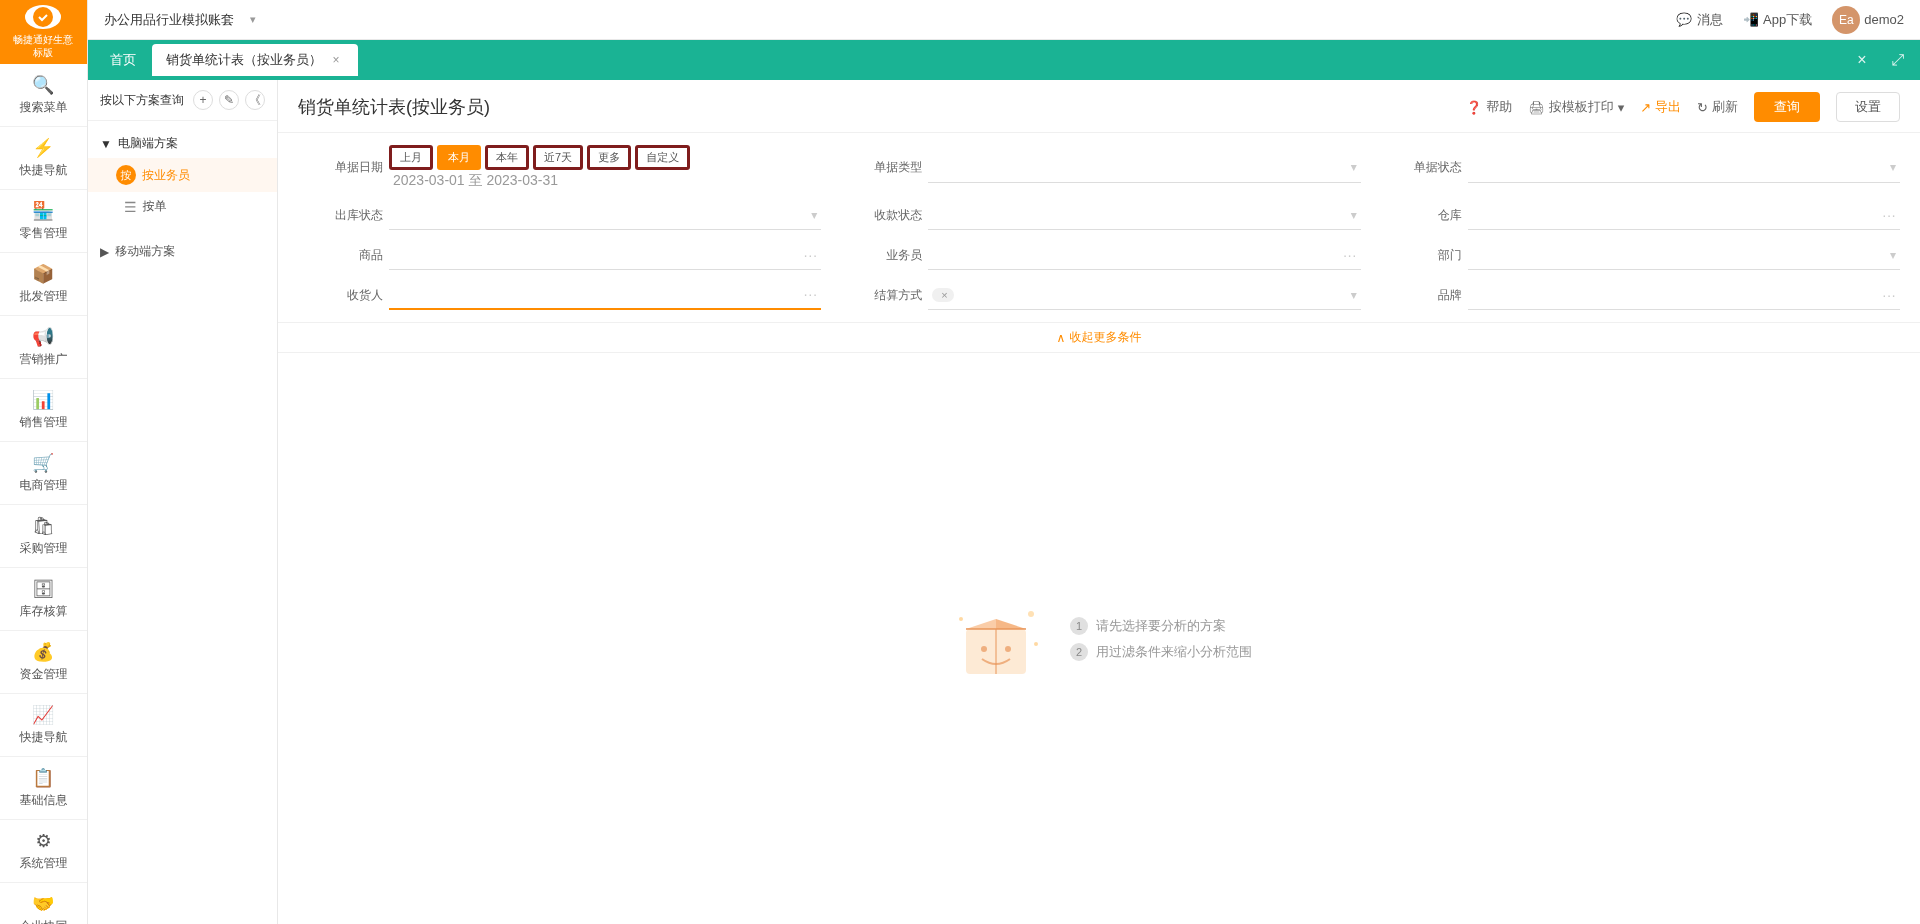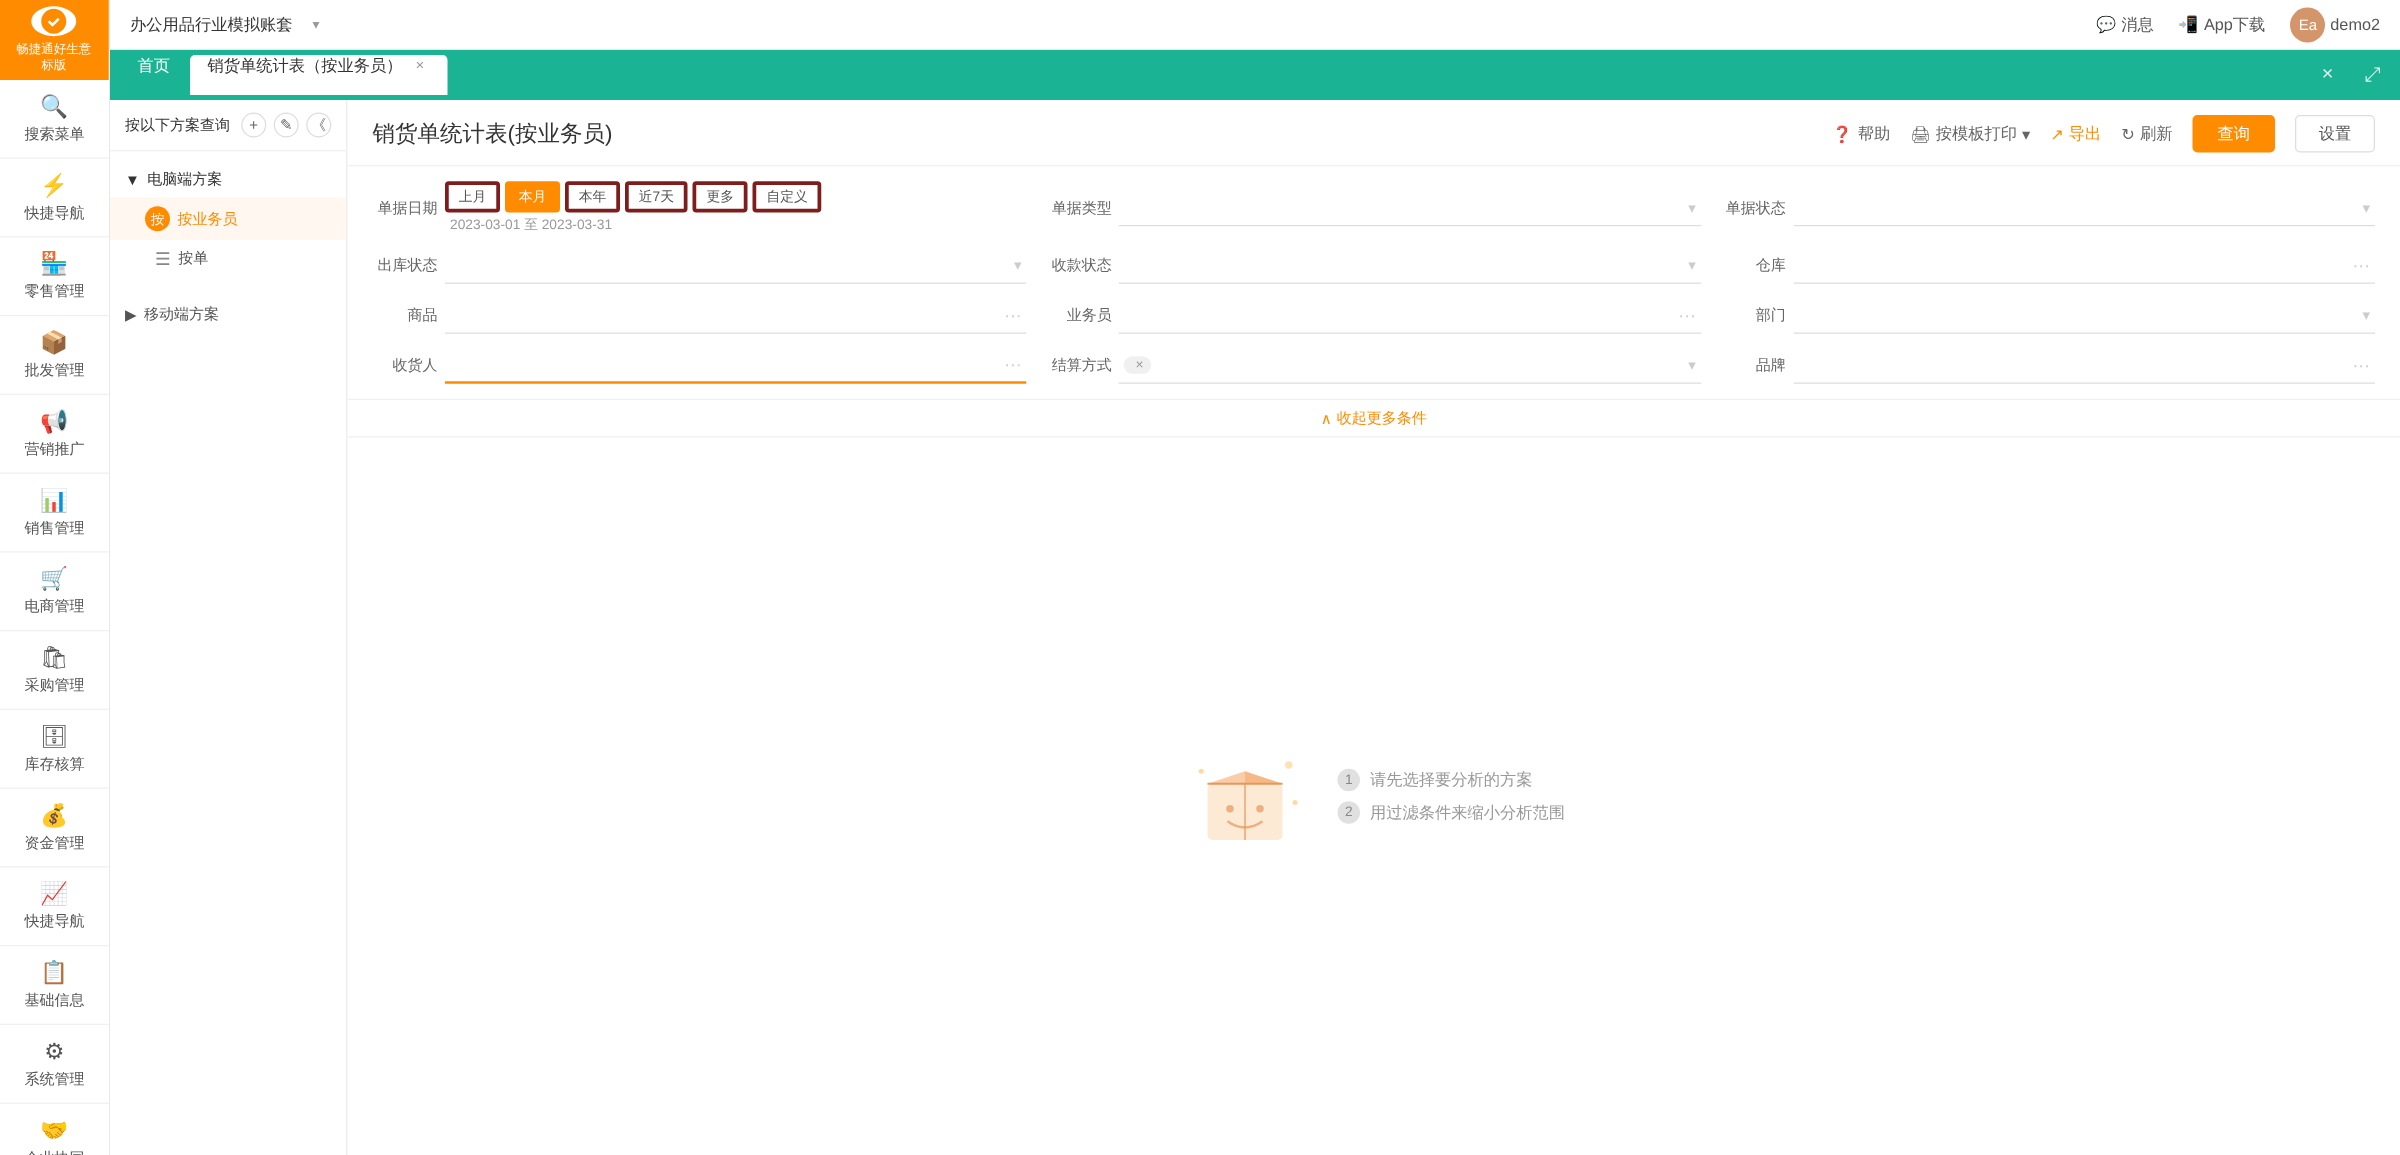"首页" .tab { align-items: none -> center }
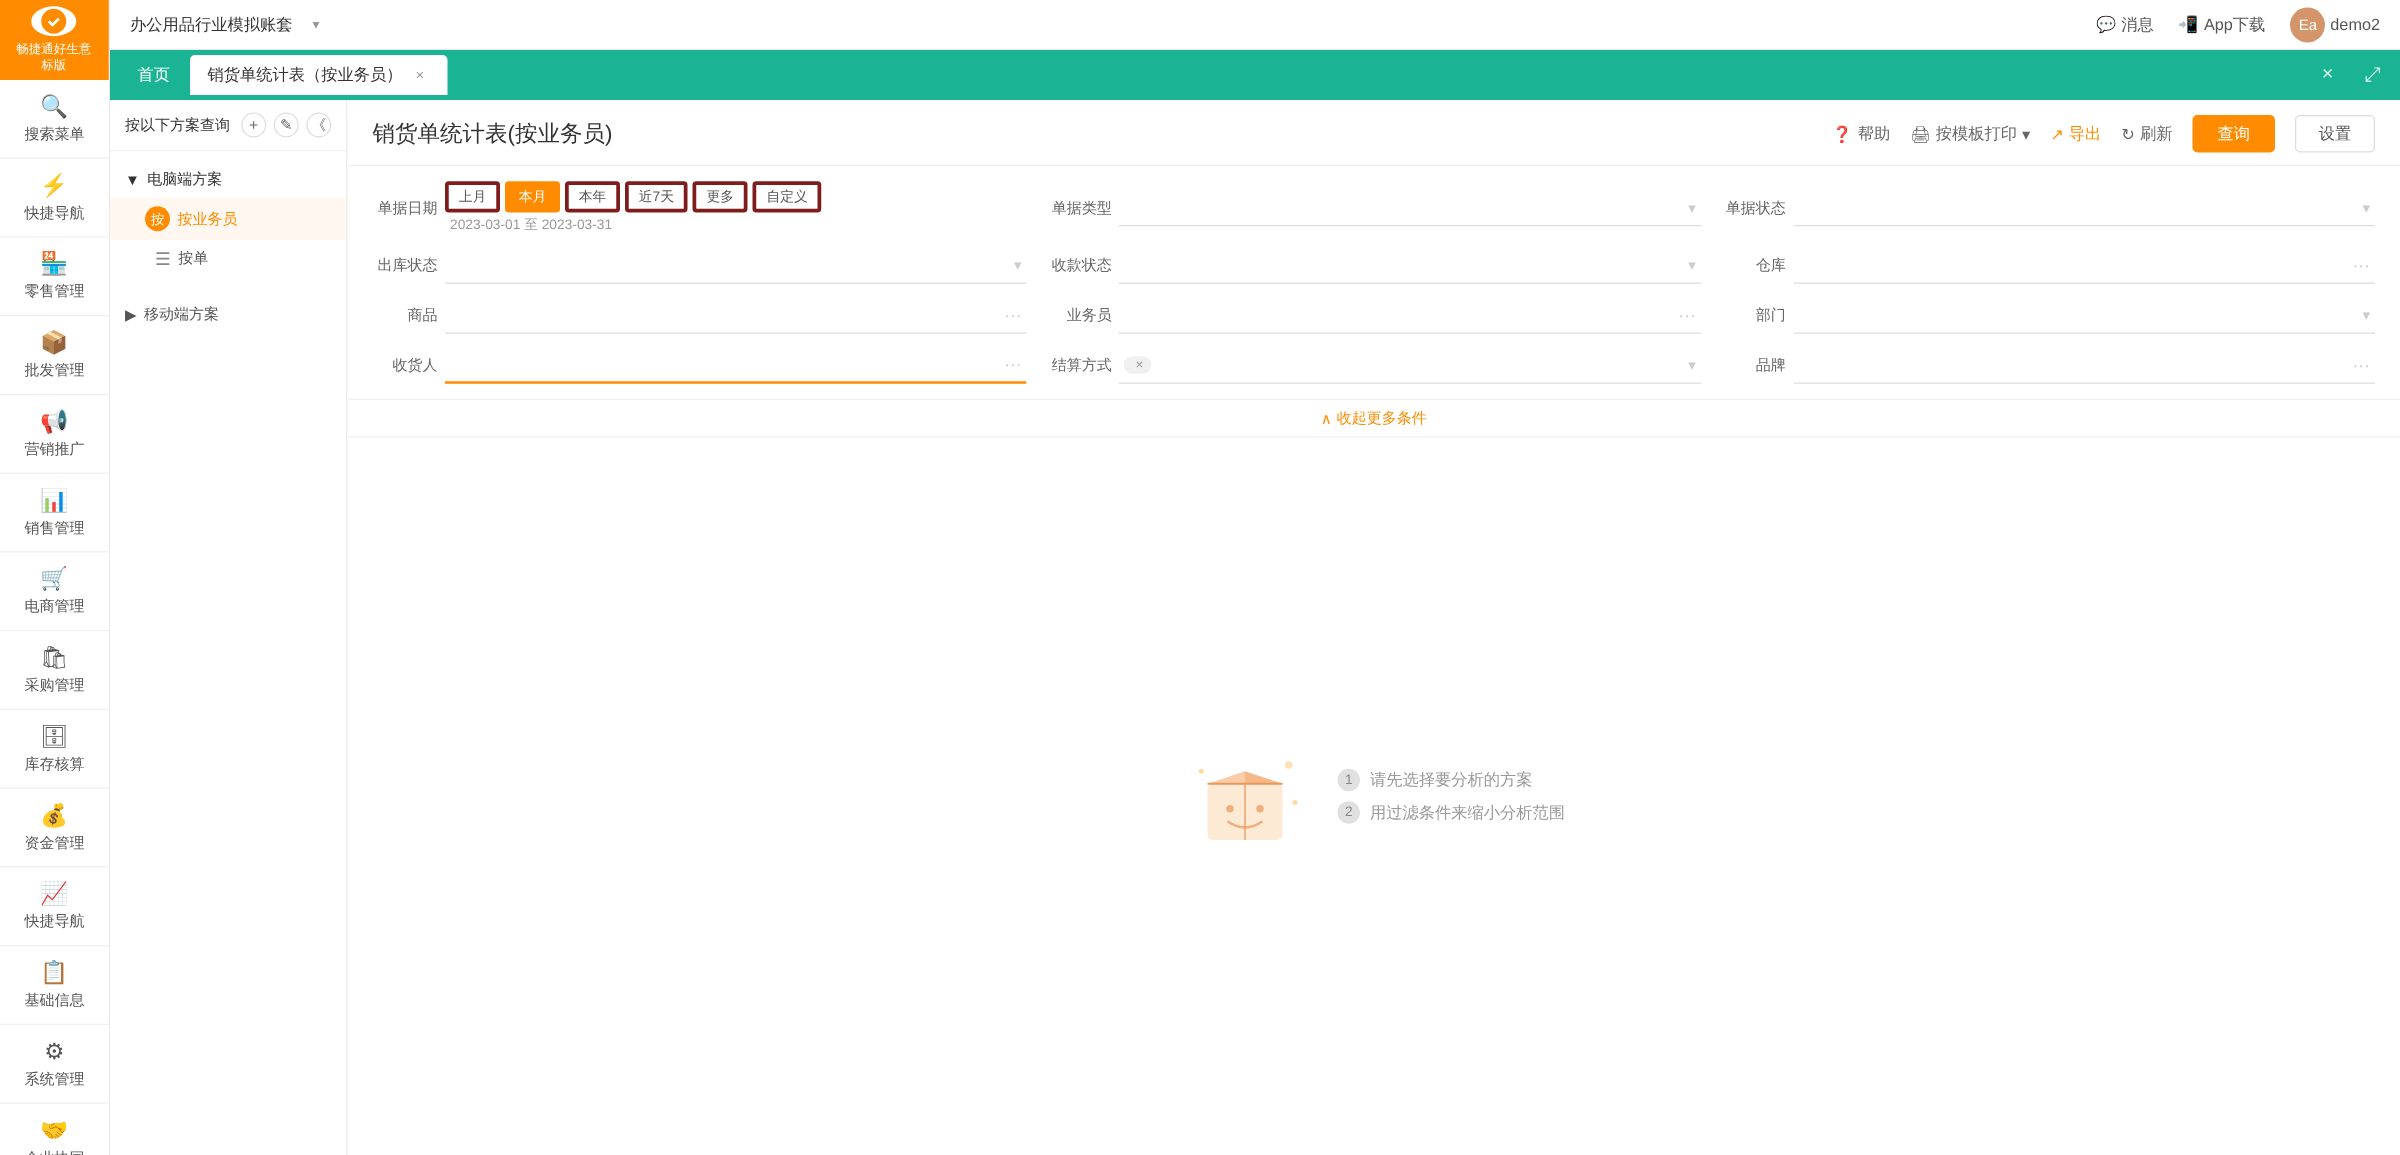"单据日期" .filter-cell-label { margin-left: none -> 33px }
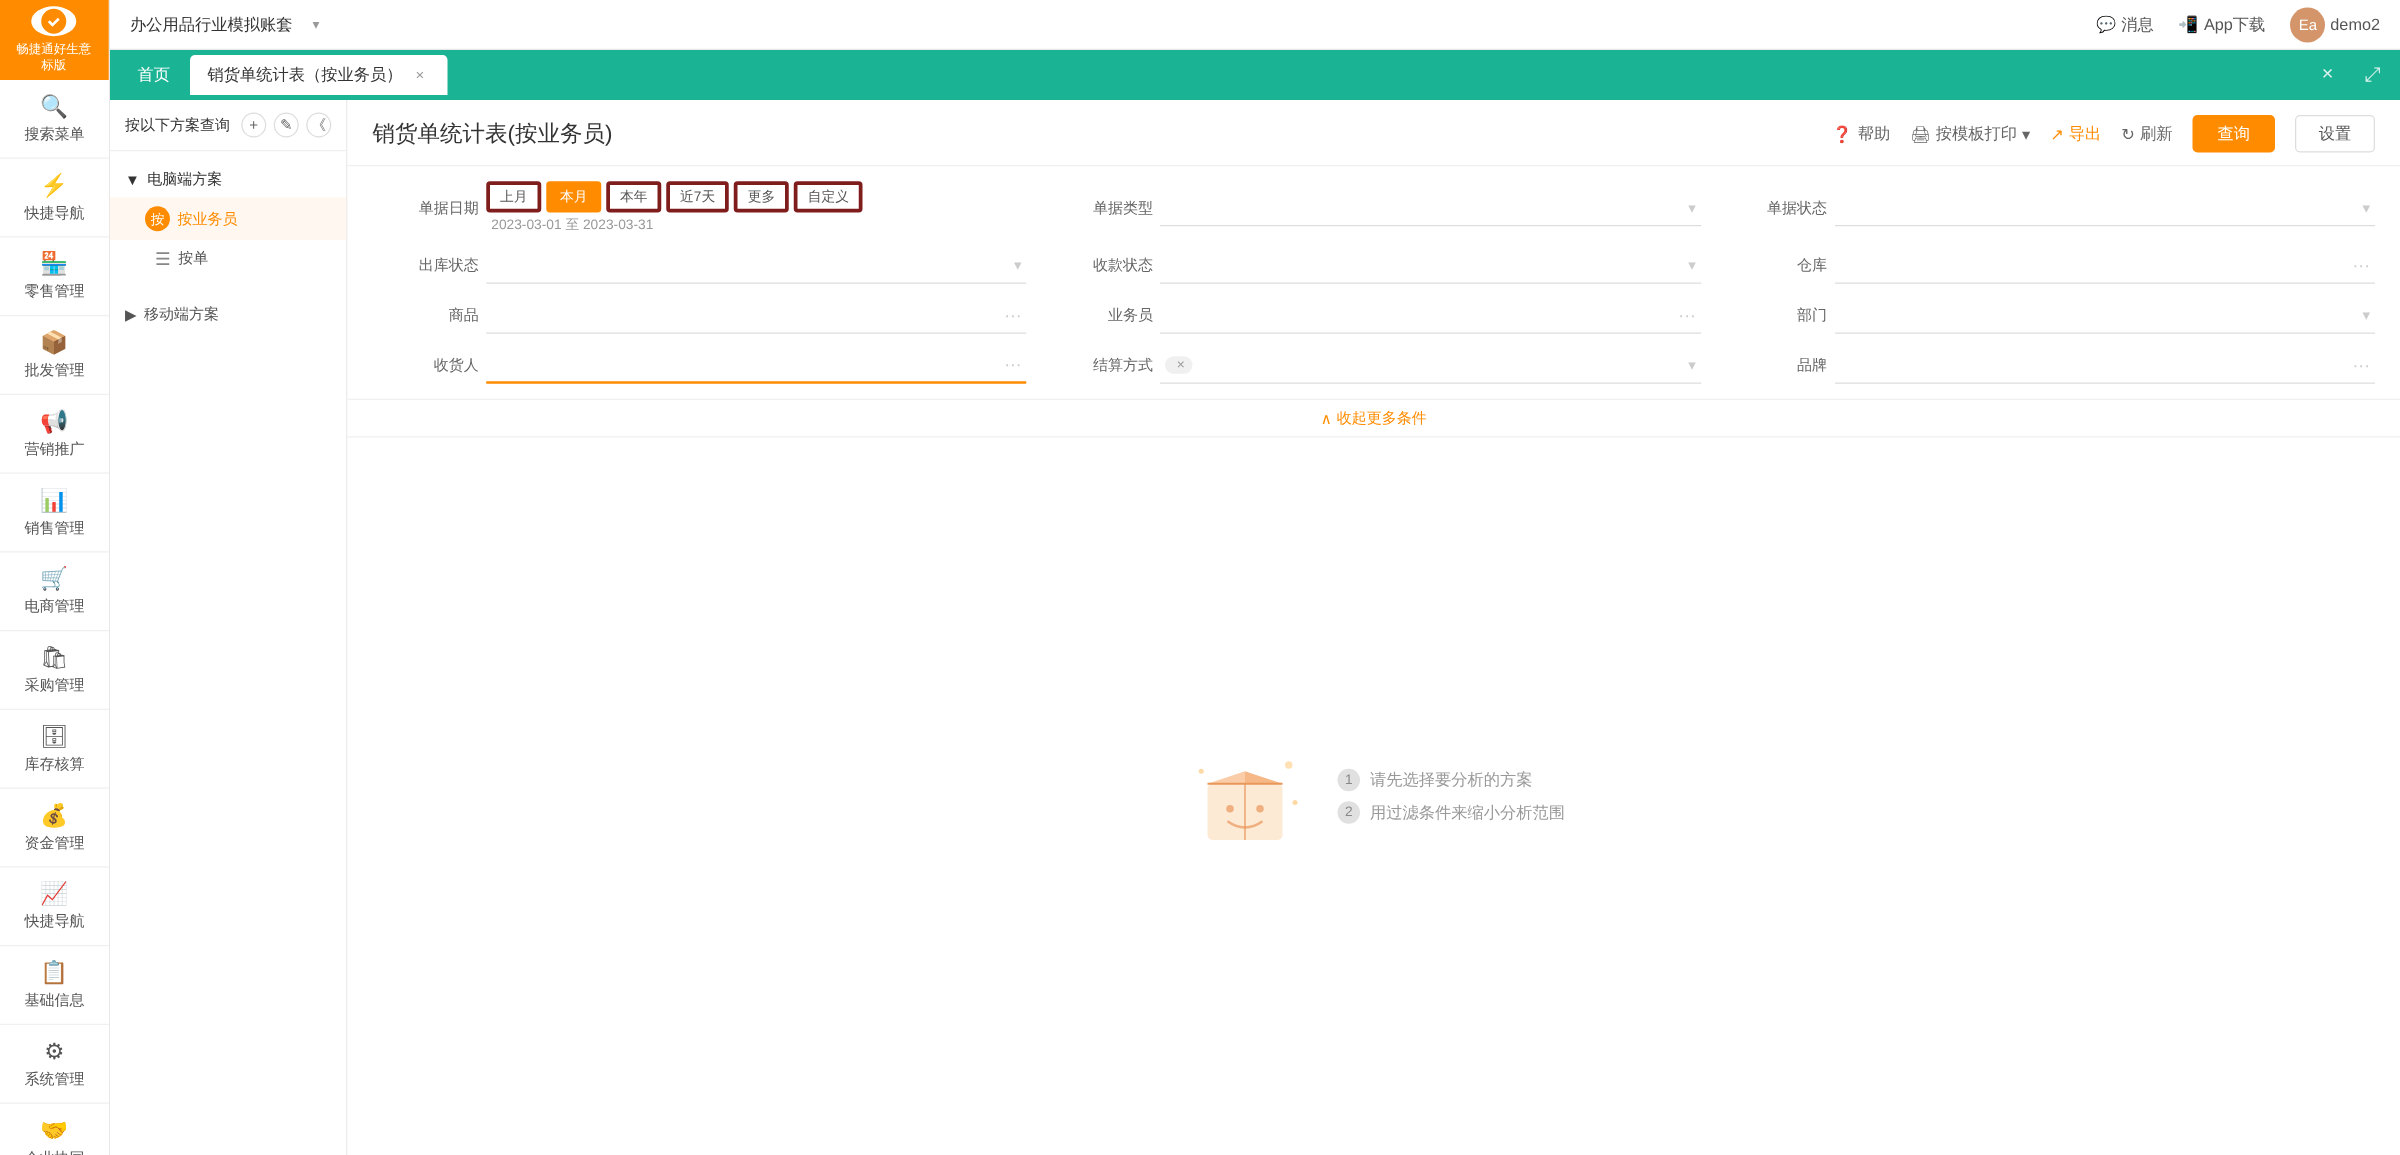"2023-03-01 至 2023-03-31" .date-range-text { font-size: 11px -> 14px }
